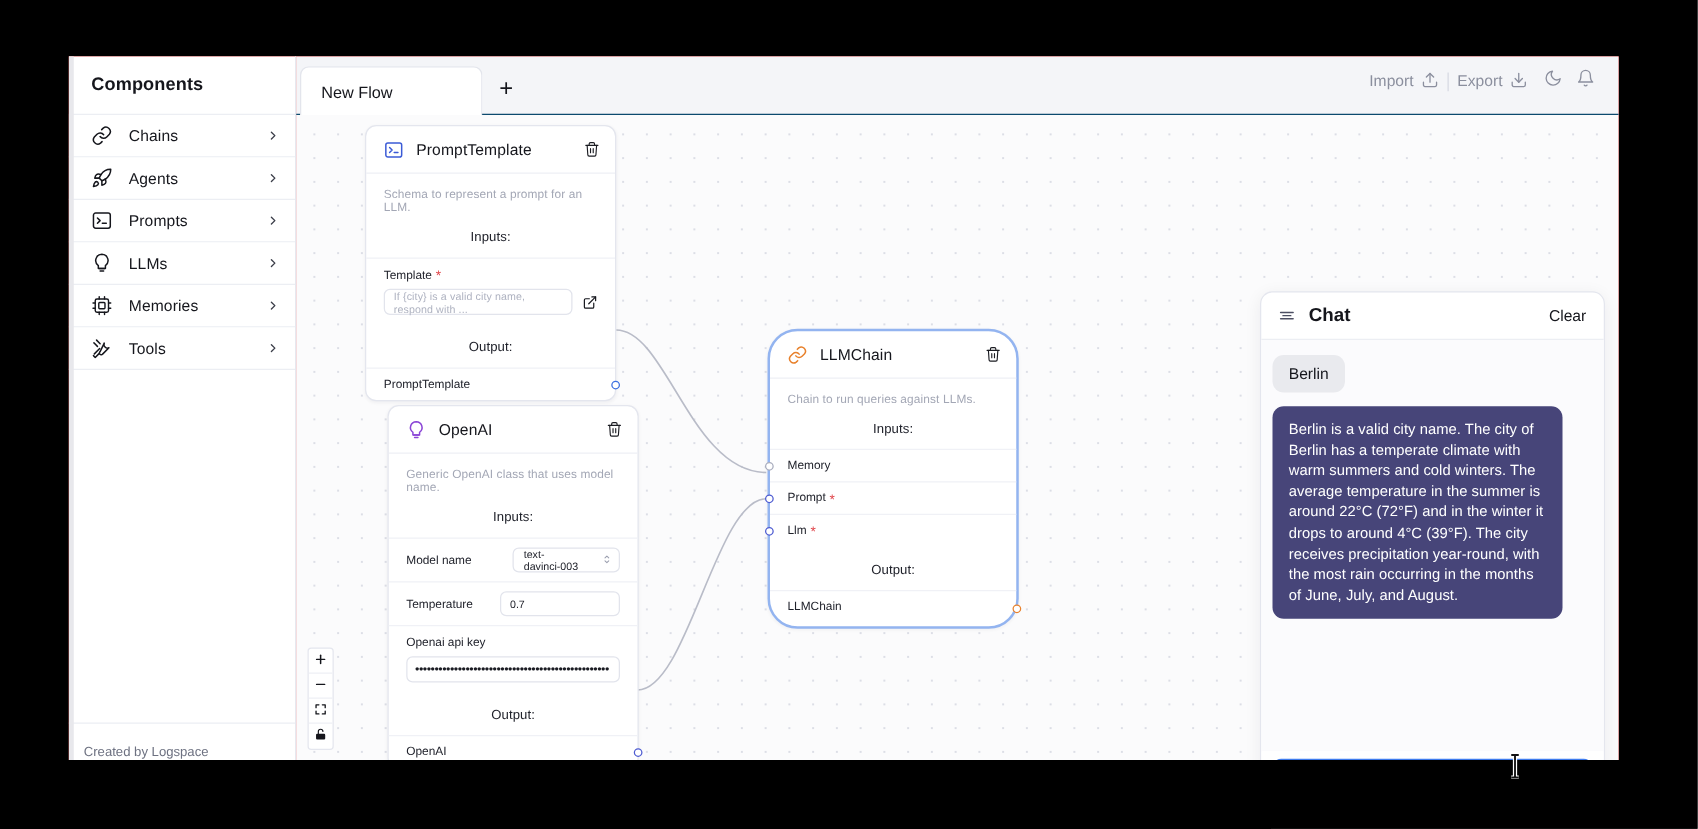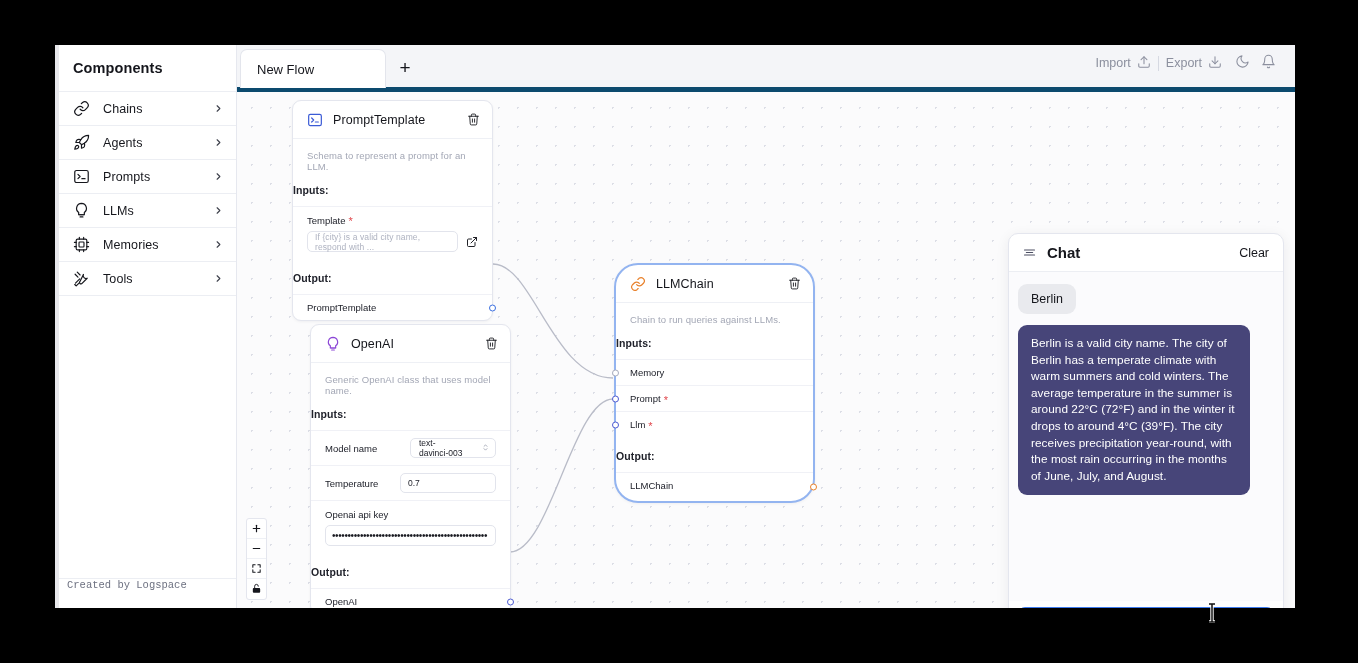"New Flow" #topbar { border-bottom: 5px solid #0c4a6e -> 1px solid #0c4a6e }
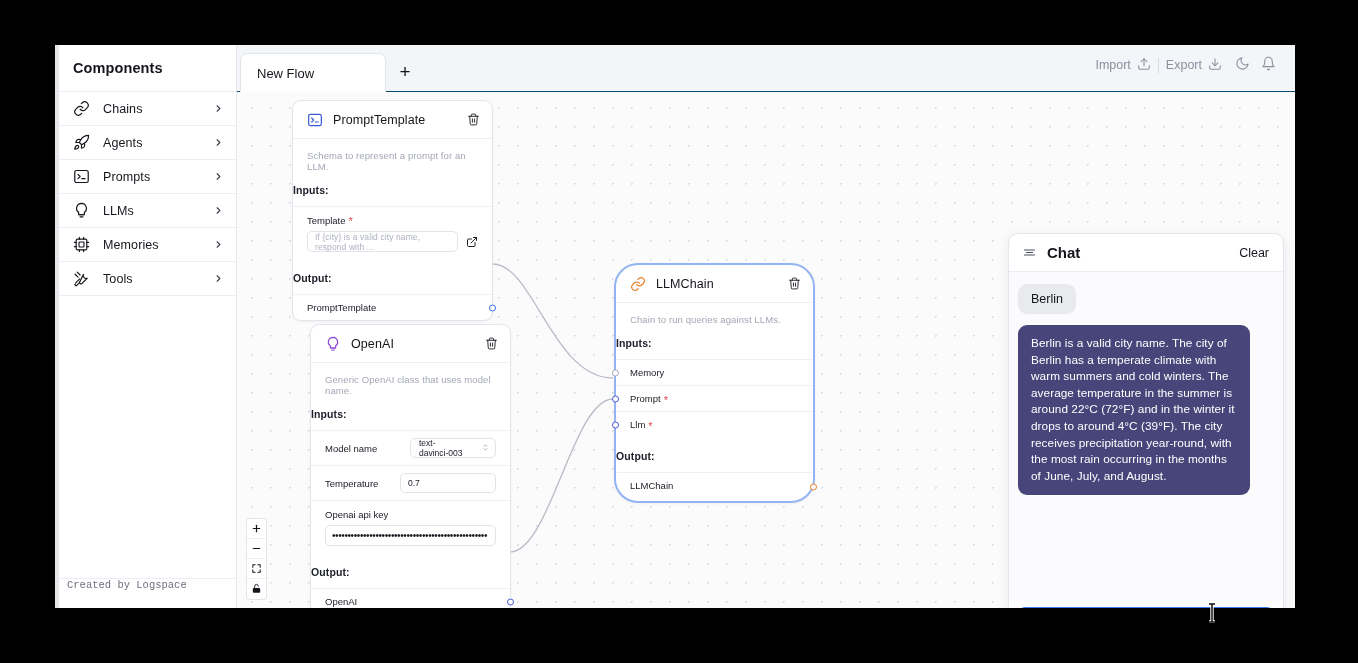"Inputs:" .sec-label { font-weight: 700 -> 400; text-align: left -> center }
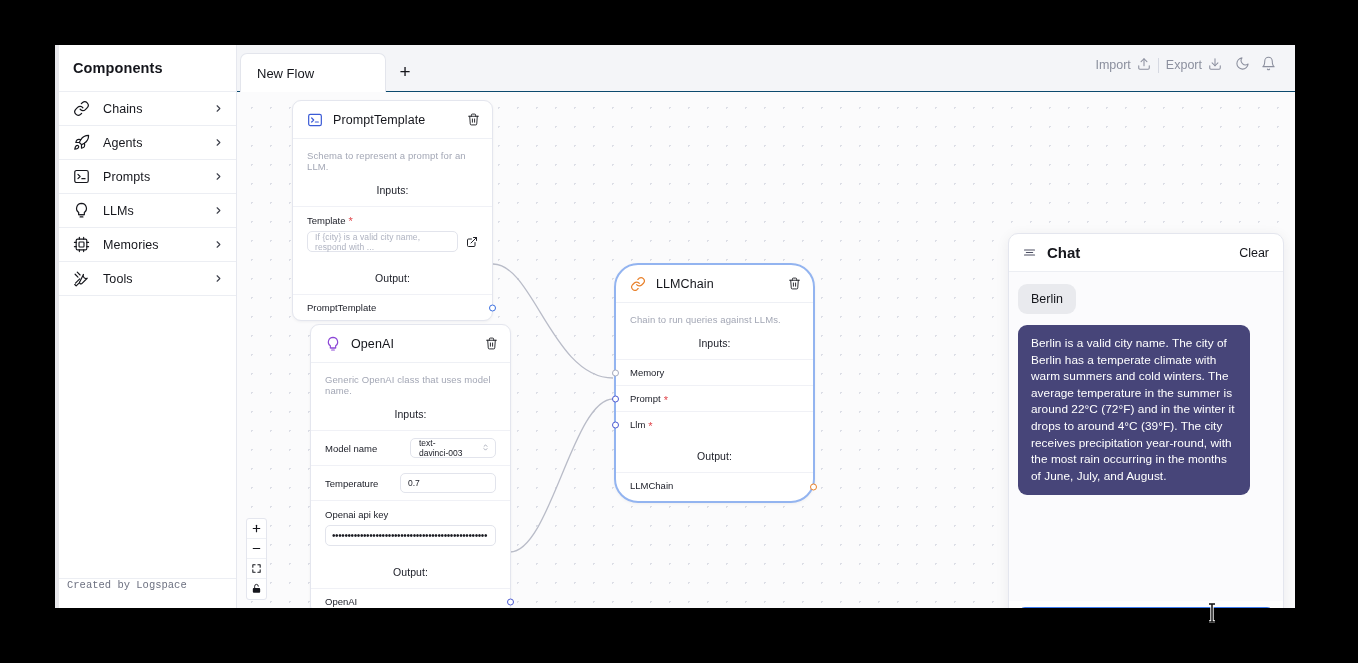"Created by Logspace" #sidebar-footer { align-items: flex-start -> flex-end; font-family: Liberation Mono, monospace -> none }
